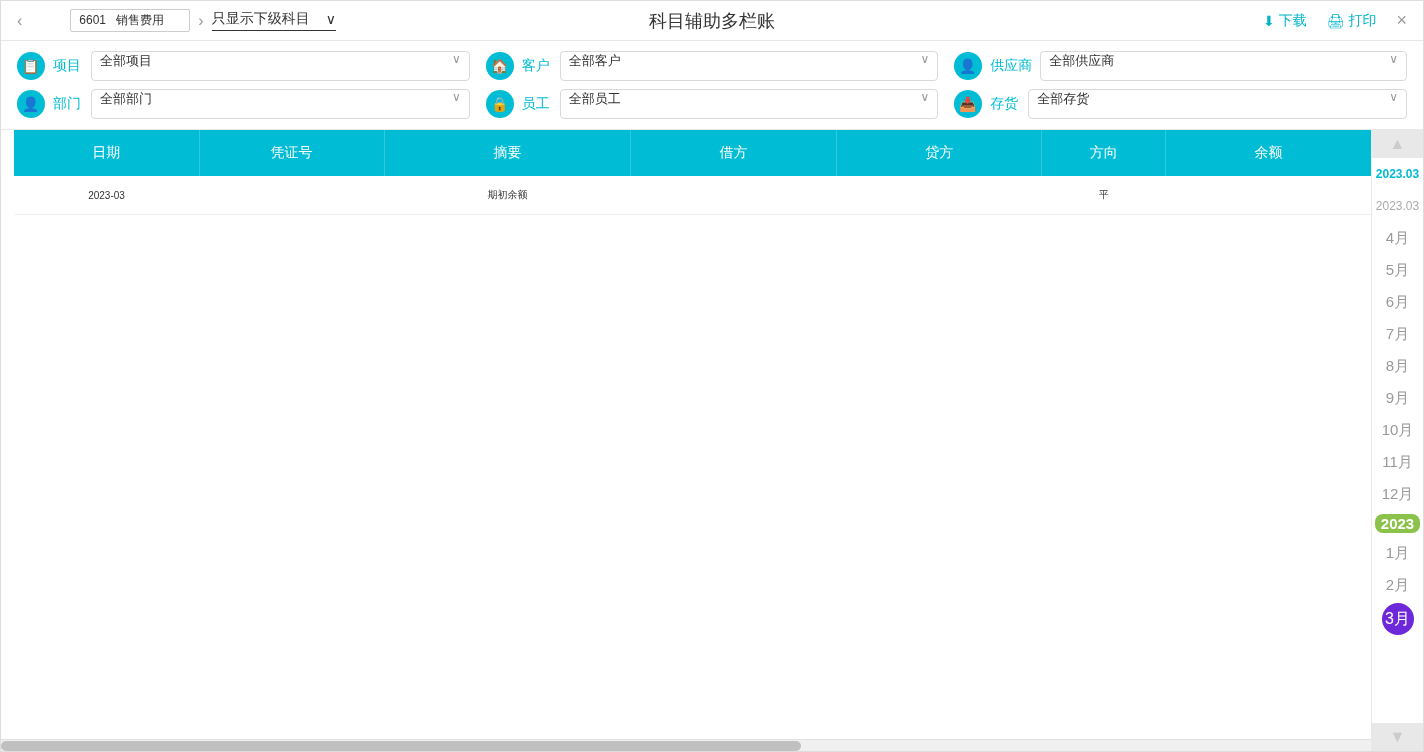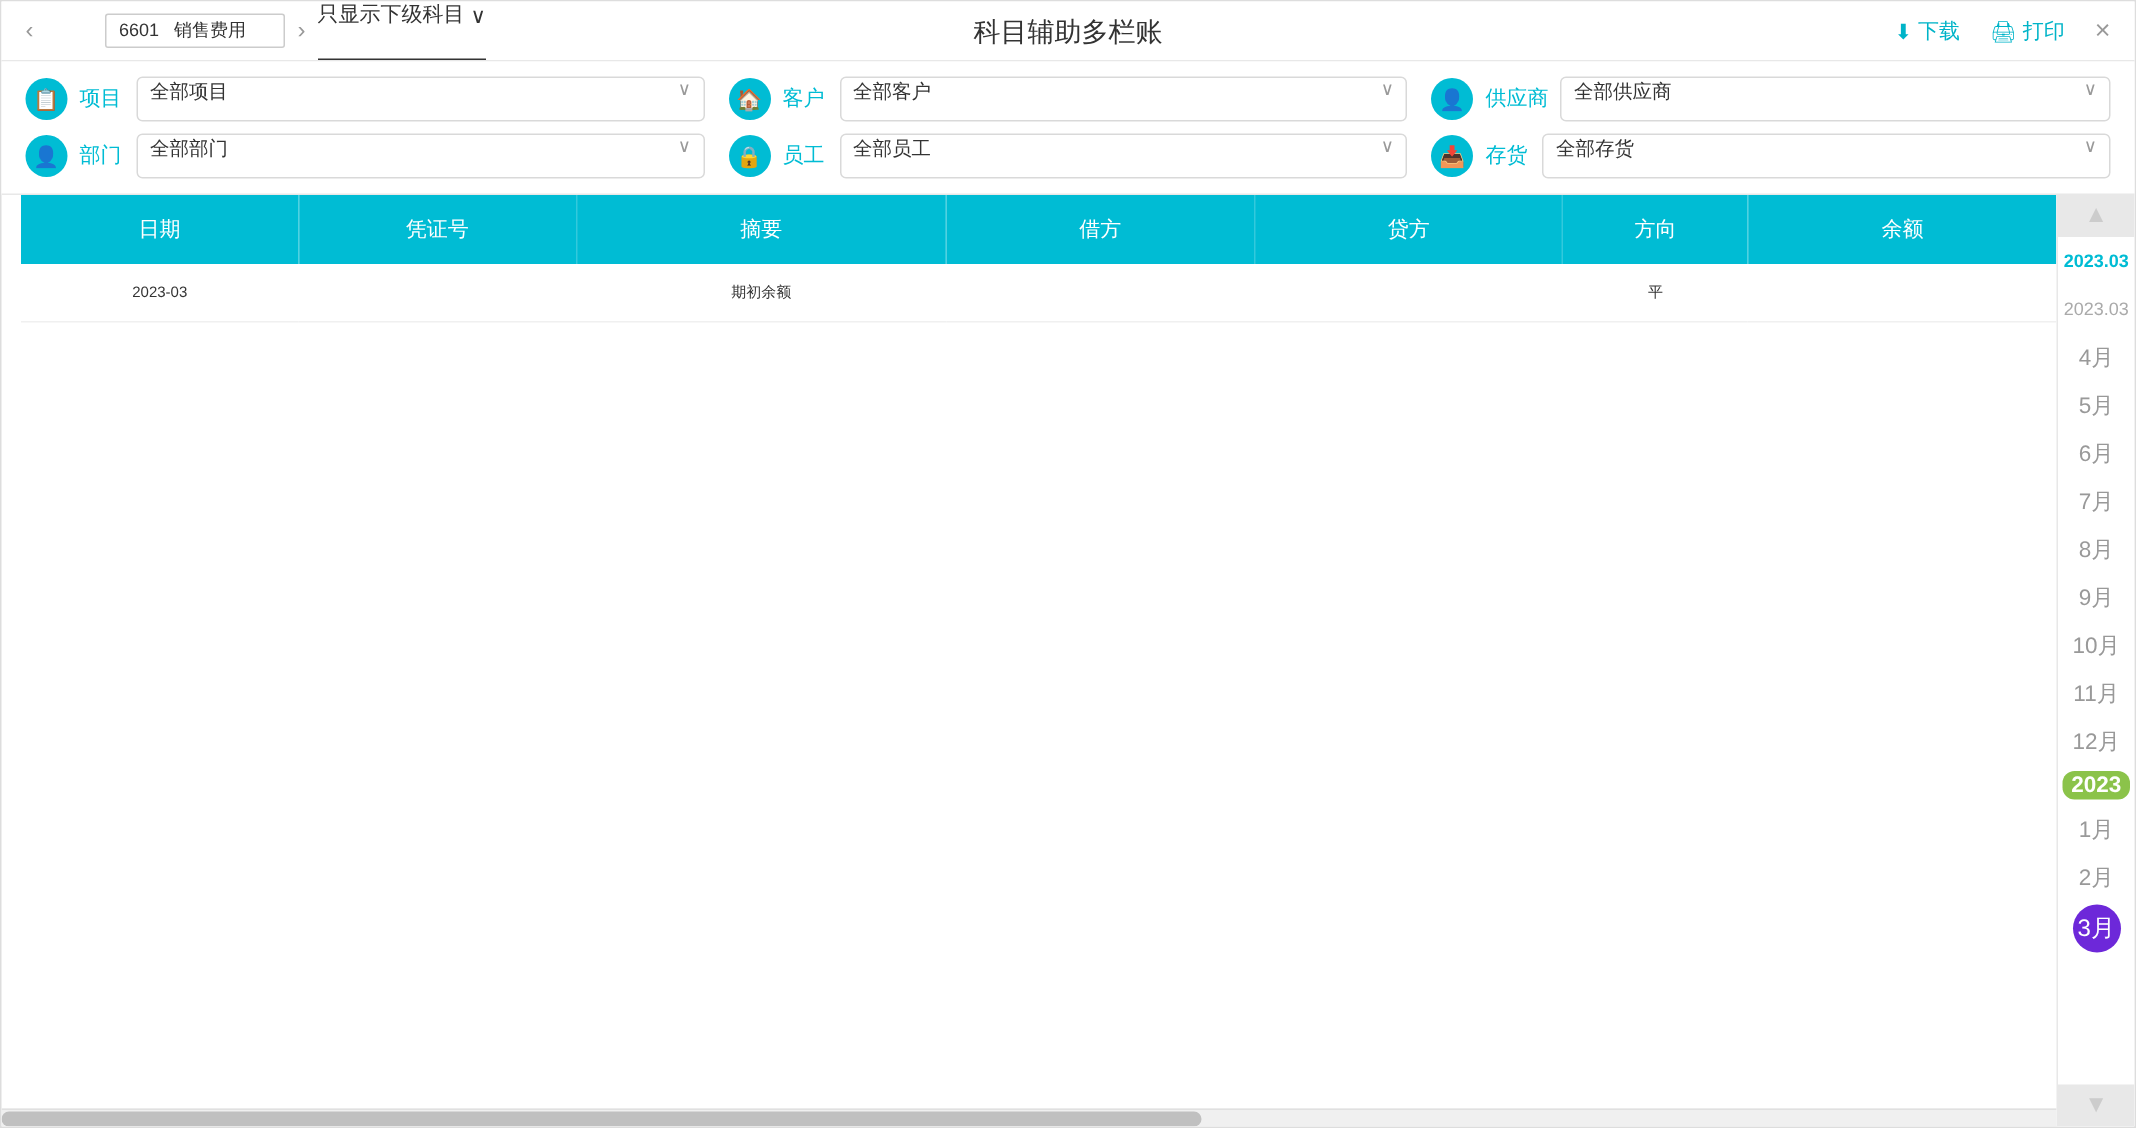"只显示下级科目" .show-sub-dropdown { gap: 4px -> 16px; padding-bottom: 20px -> 2px }
